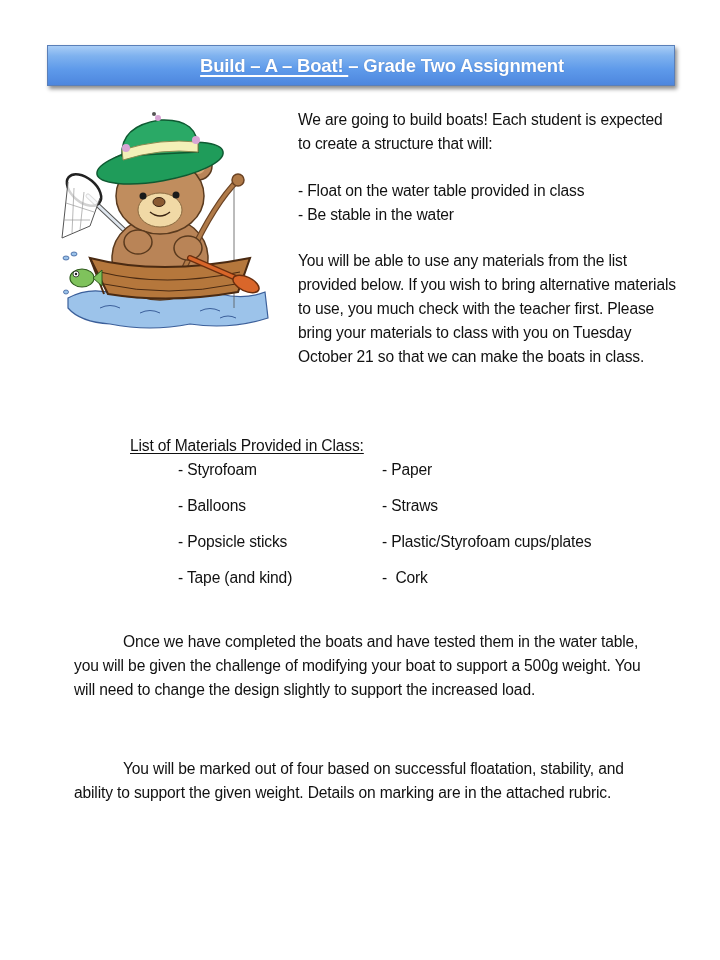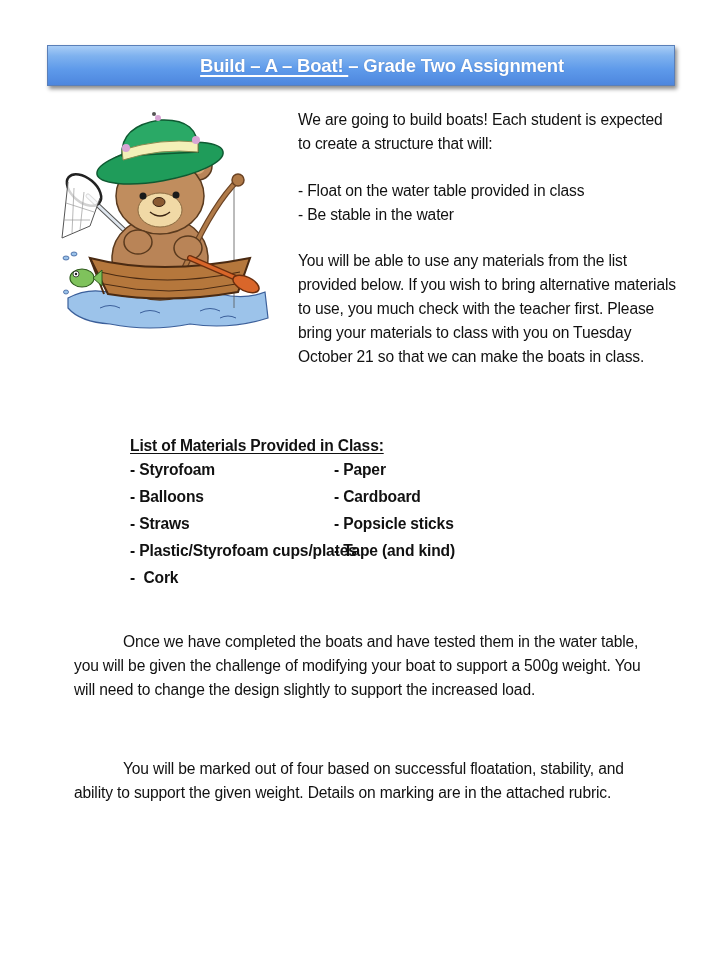"List of Materials Provided in" .materials { font-weight: bold -> none }
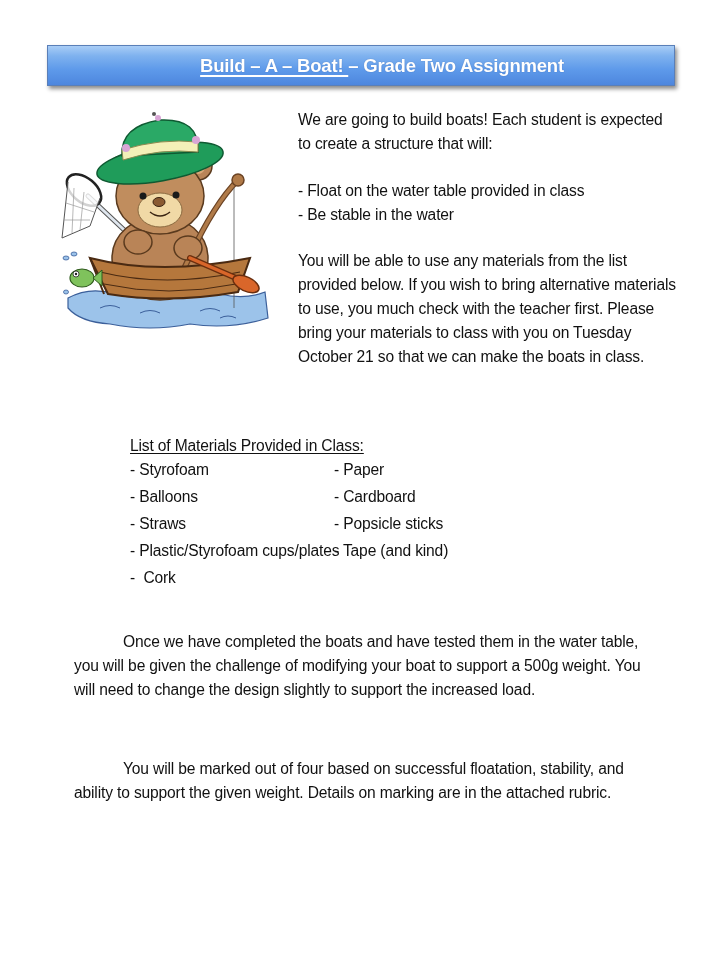"- Styrofoam" .materials-grid { margin-left: none -> 48px; row-gap: 3px -> 12px }
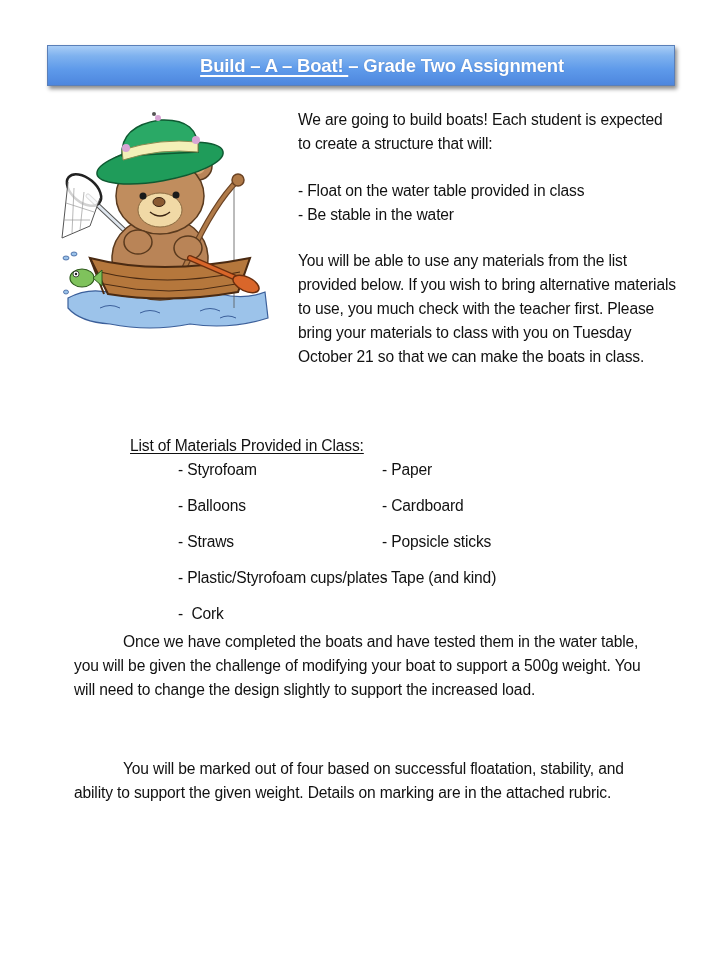"- Cardboard" span.item { html: <span>- Cardboard</span> -> none }
